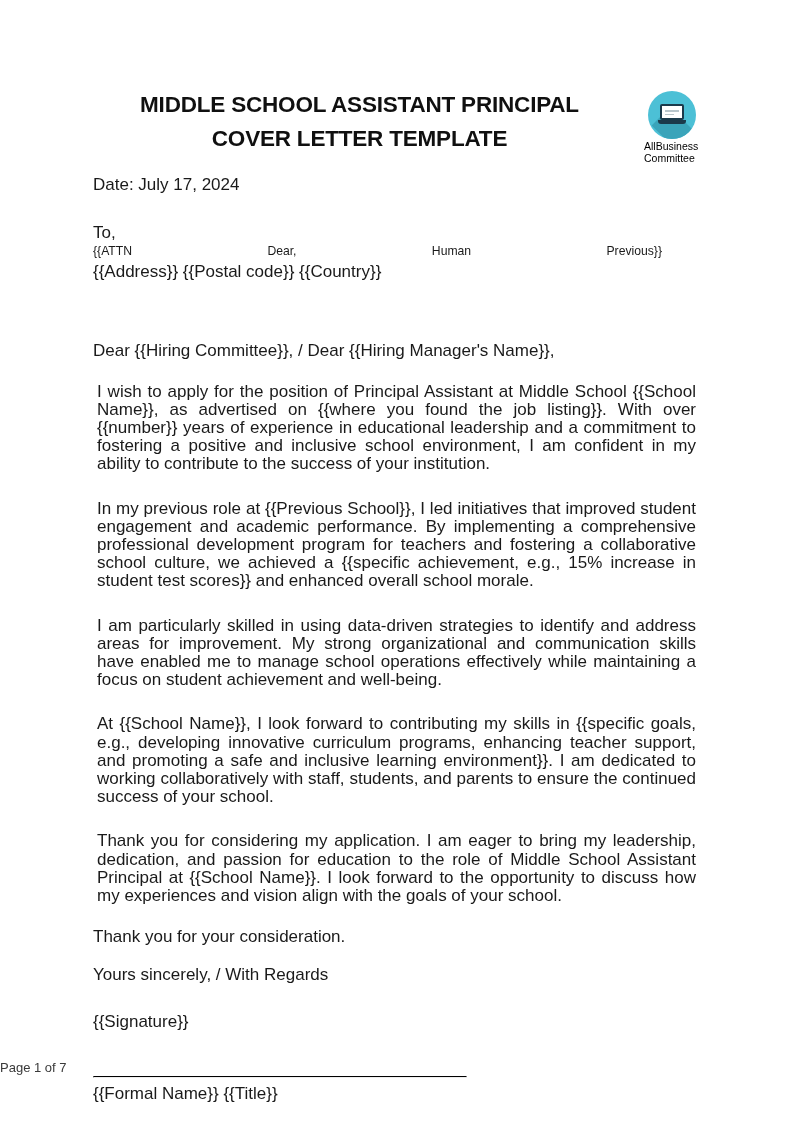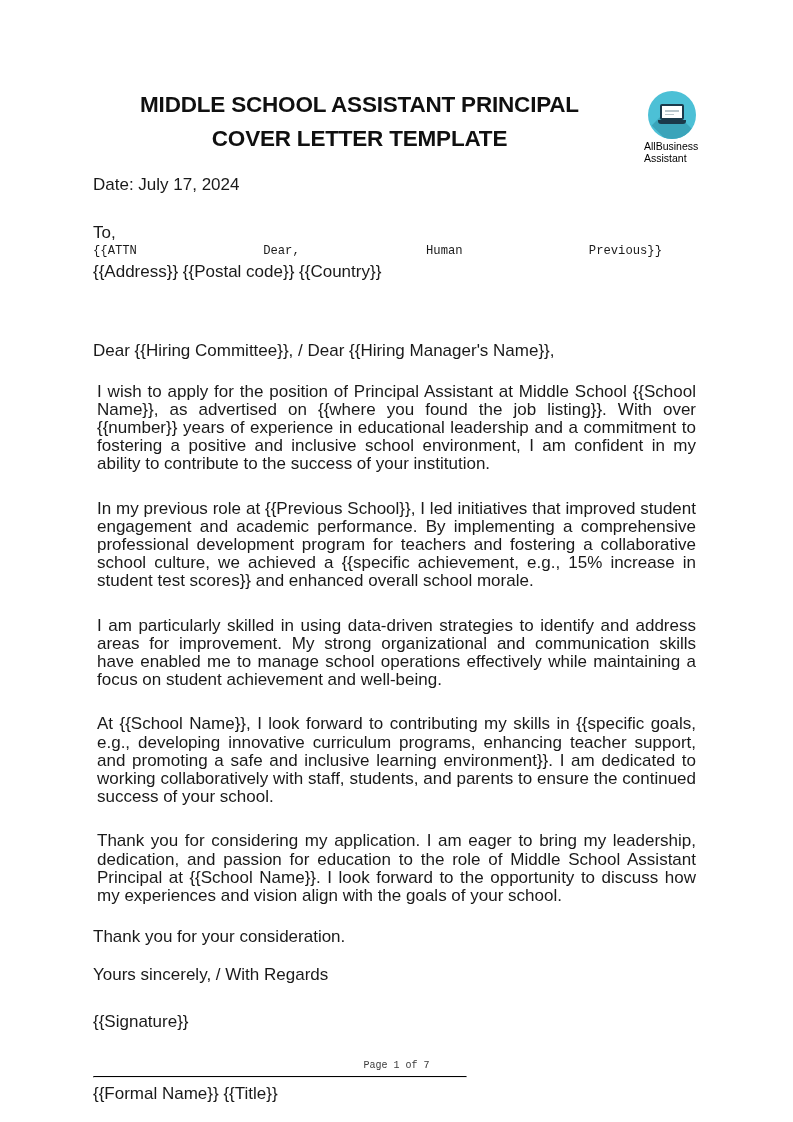"Assistant" div { text: Assistant -> Committee }
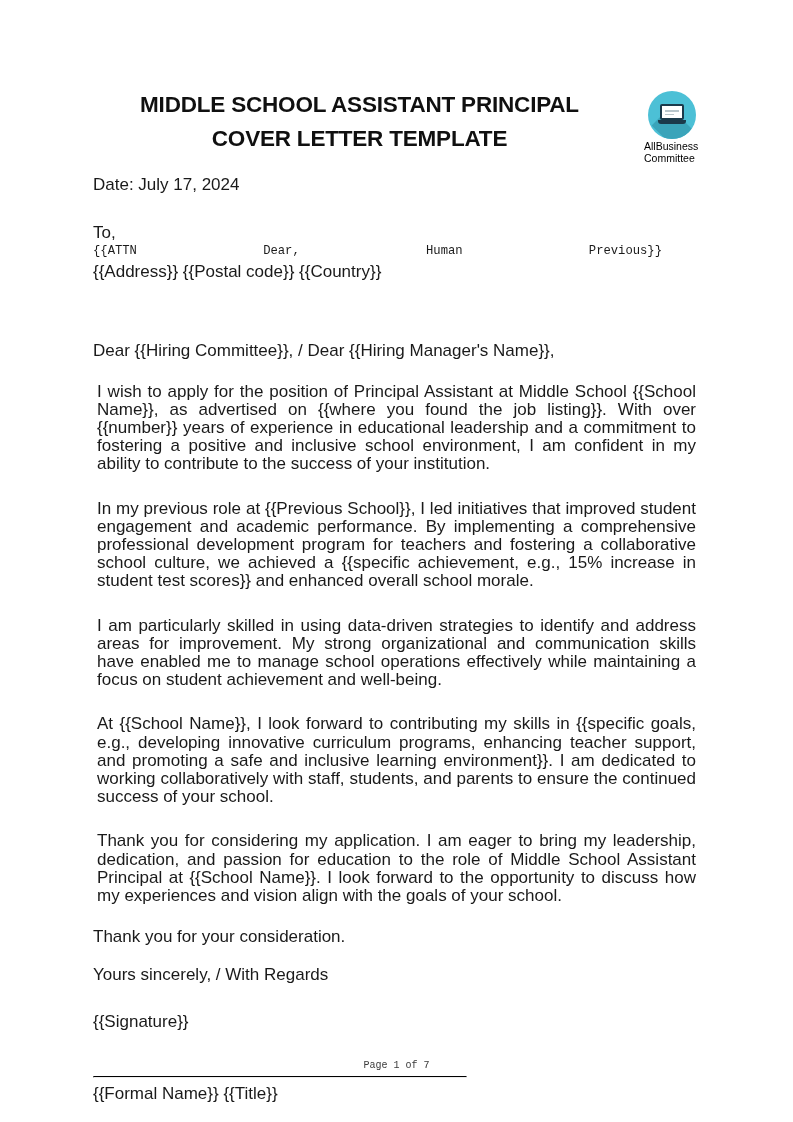"{{ATTN" .recipient-line { font-family: Liberation Mono, monospace -> none }
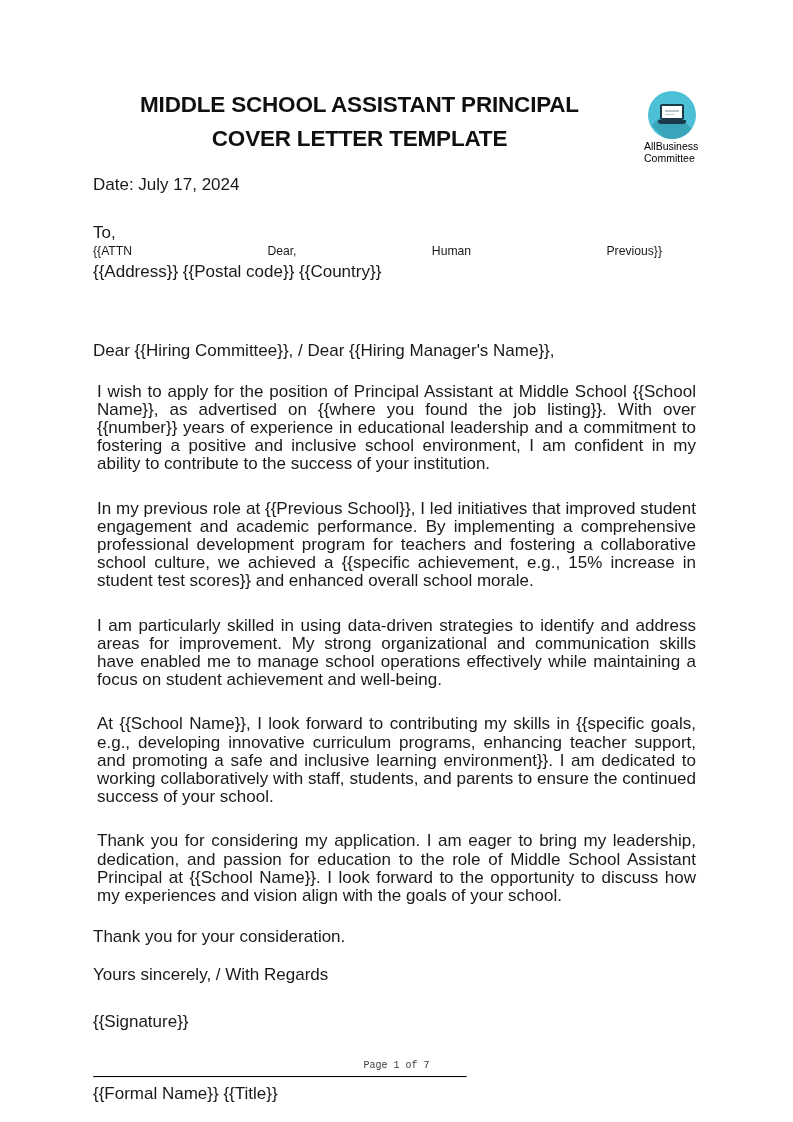"Page 1 of 7" .footer { font-family: Liberation Mono, monospace -> none; font-size: 10px -> 13px; text-align: center -> left }
